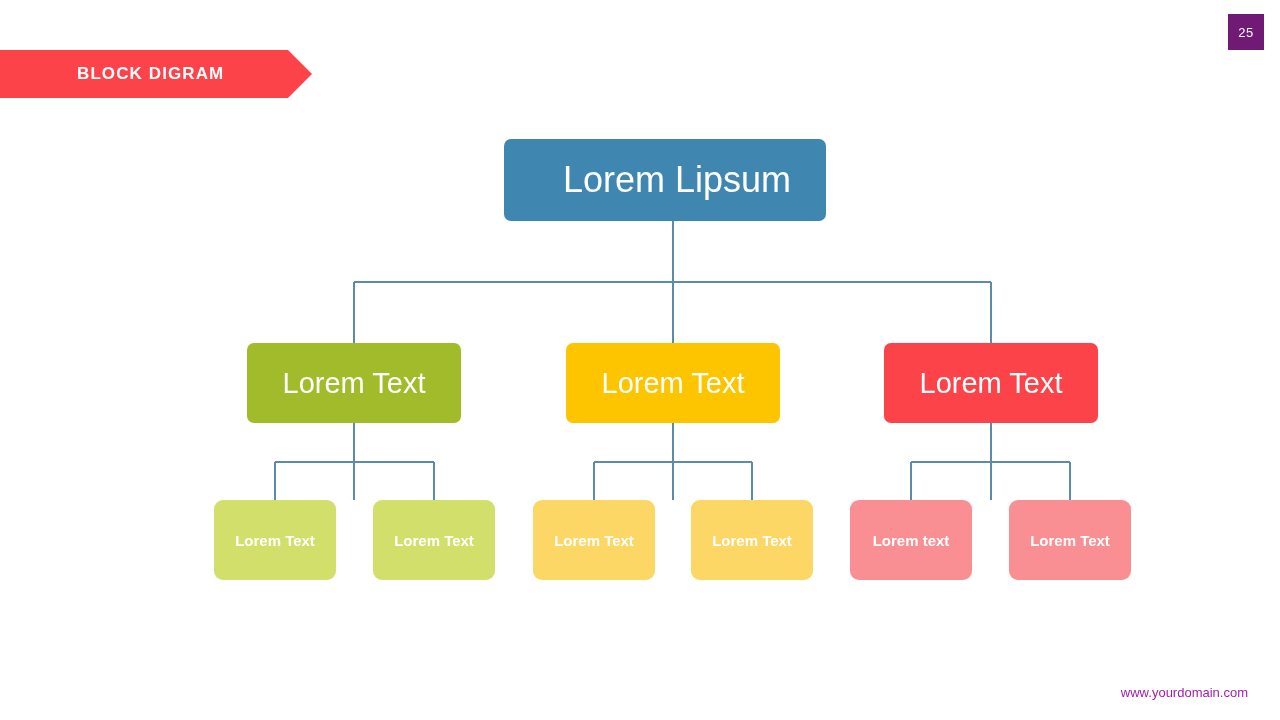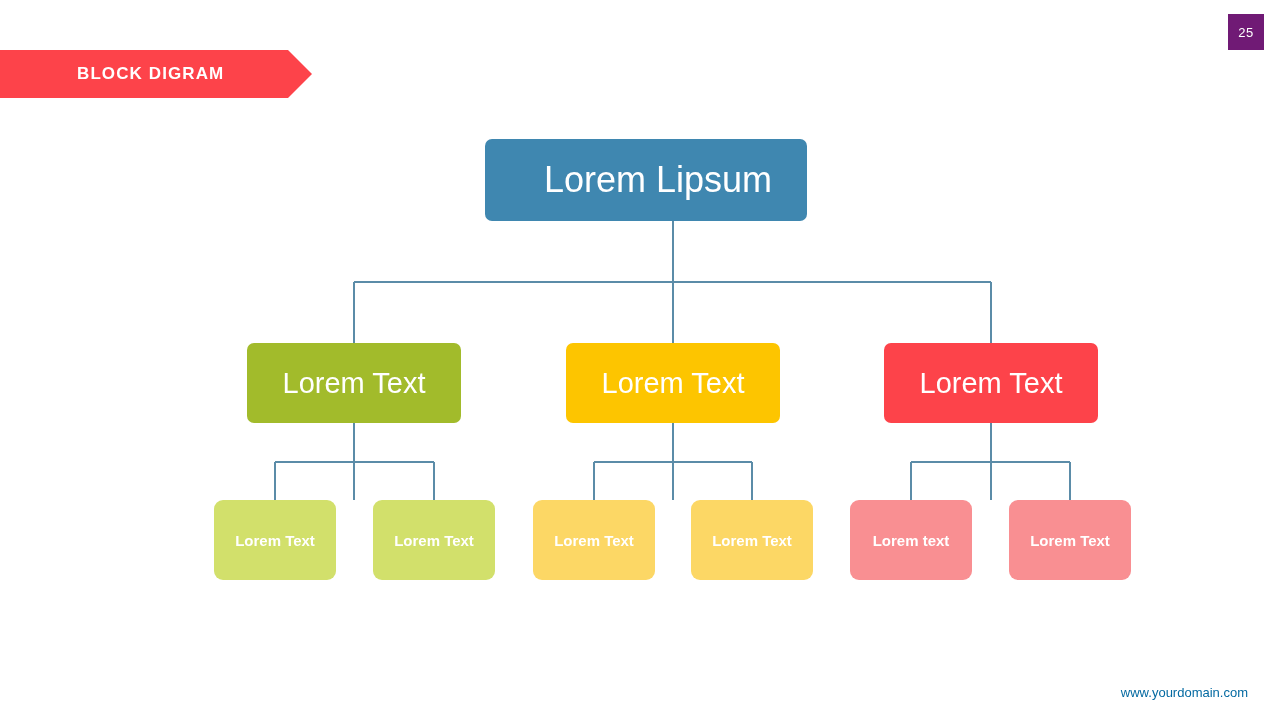"Lorem Lipsum" .node-root { left: 485px -> 504px }
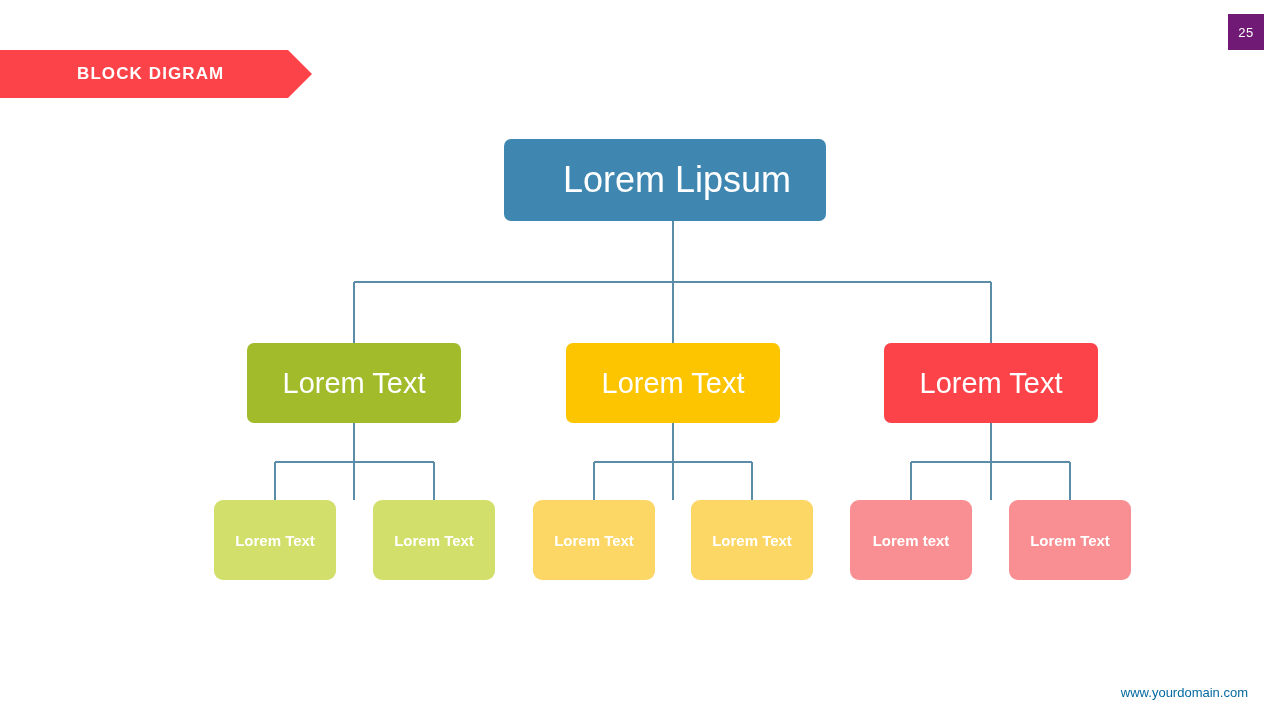"www.yourdomain.com" .footer { color: #0369a1 -> #a21caf }
